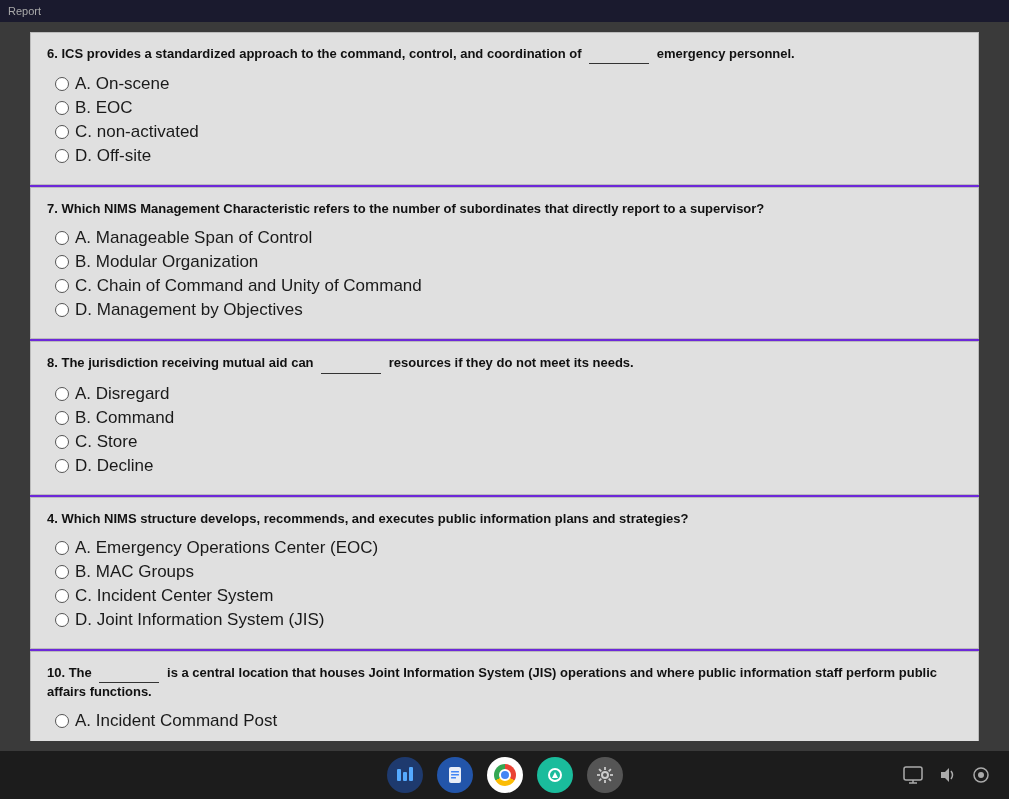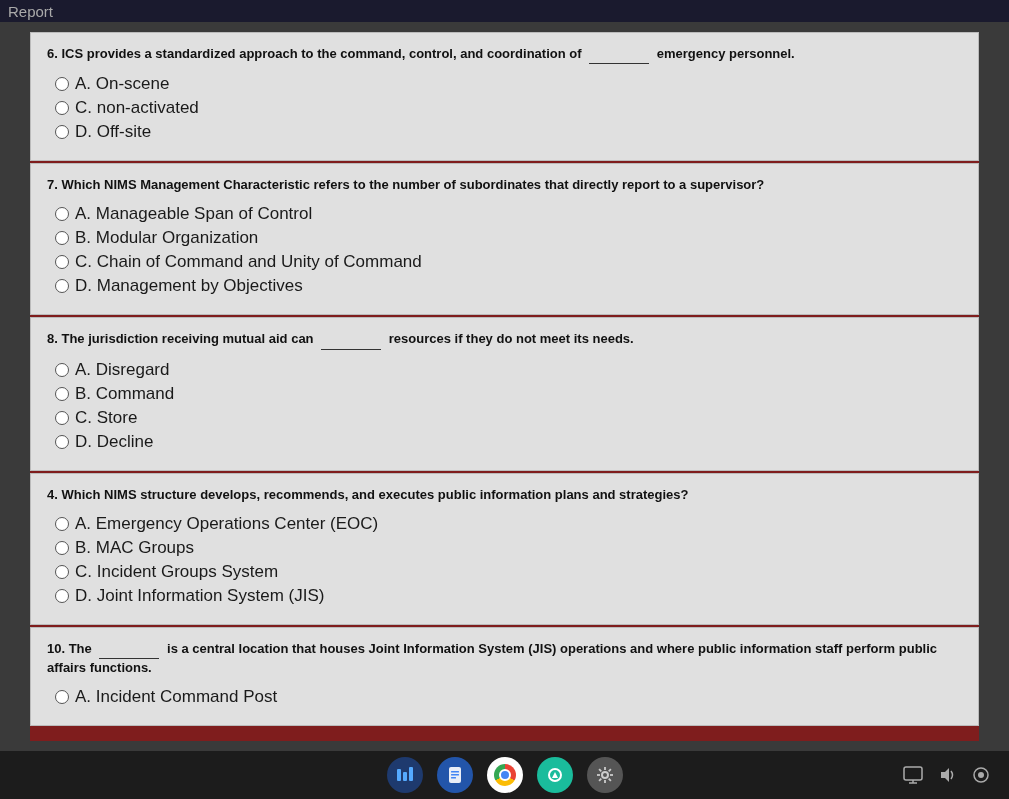"Report" .top-bar-text { font-size: 15px -> 11px }
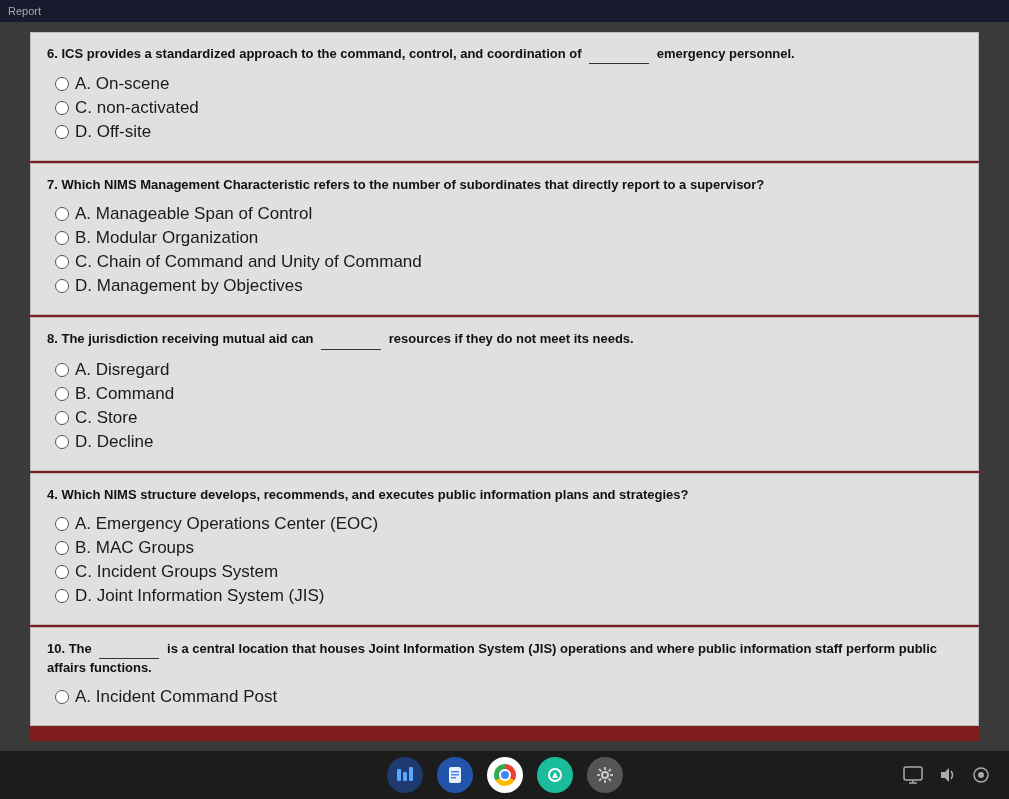"6. ICS provides a standardized" .quiz-container { background: #7f1d1d -> #6d28d9 }
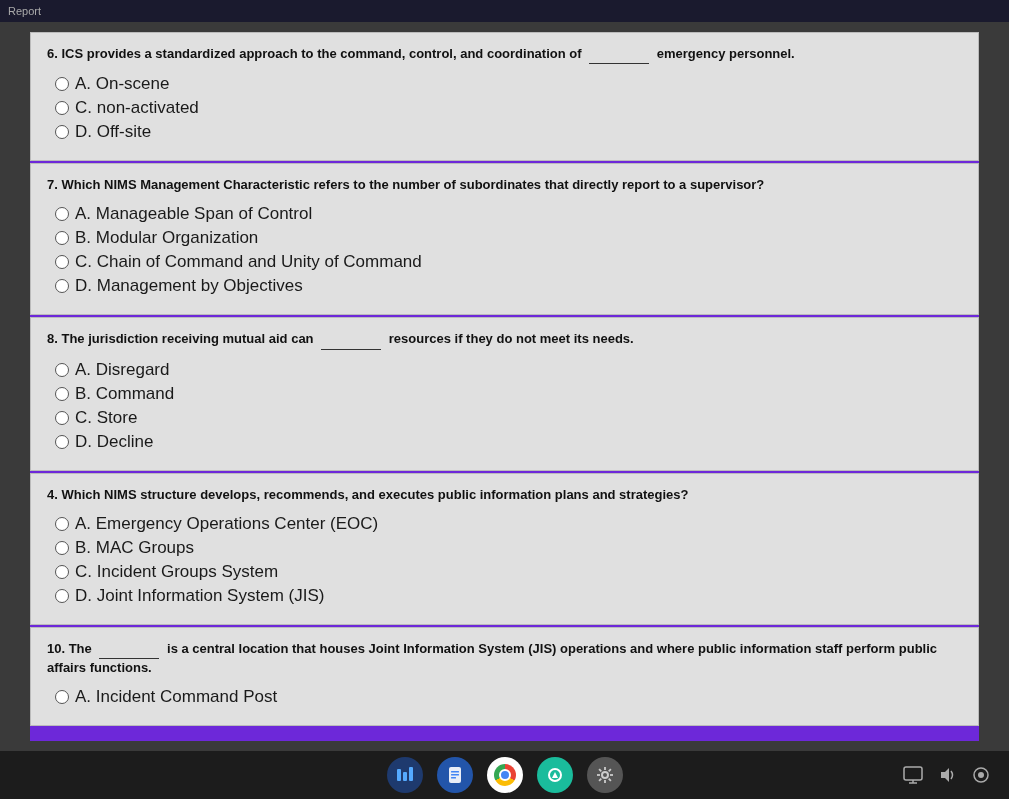"B. EOC" li.option-item { html: none -> <li> <span></span> <span>B. EOC</span> </li> }
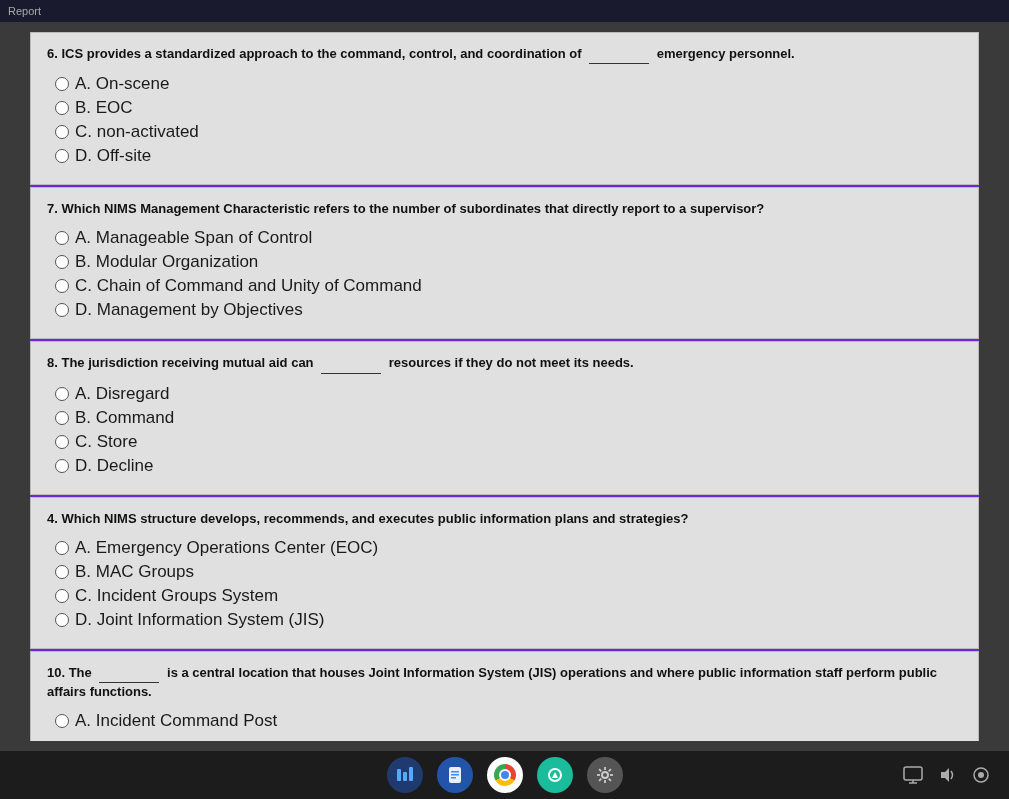"C. Incident Groups System" span.option-label { text: Groups -> Center }
